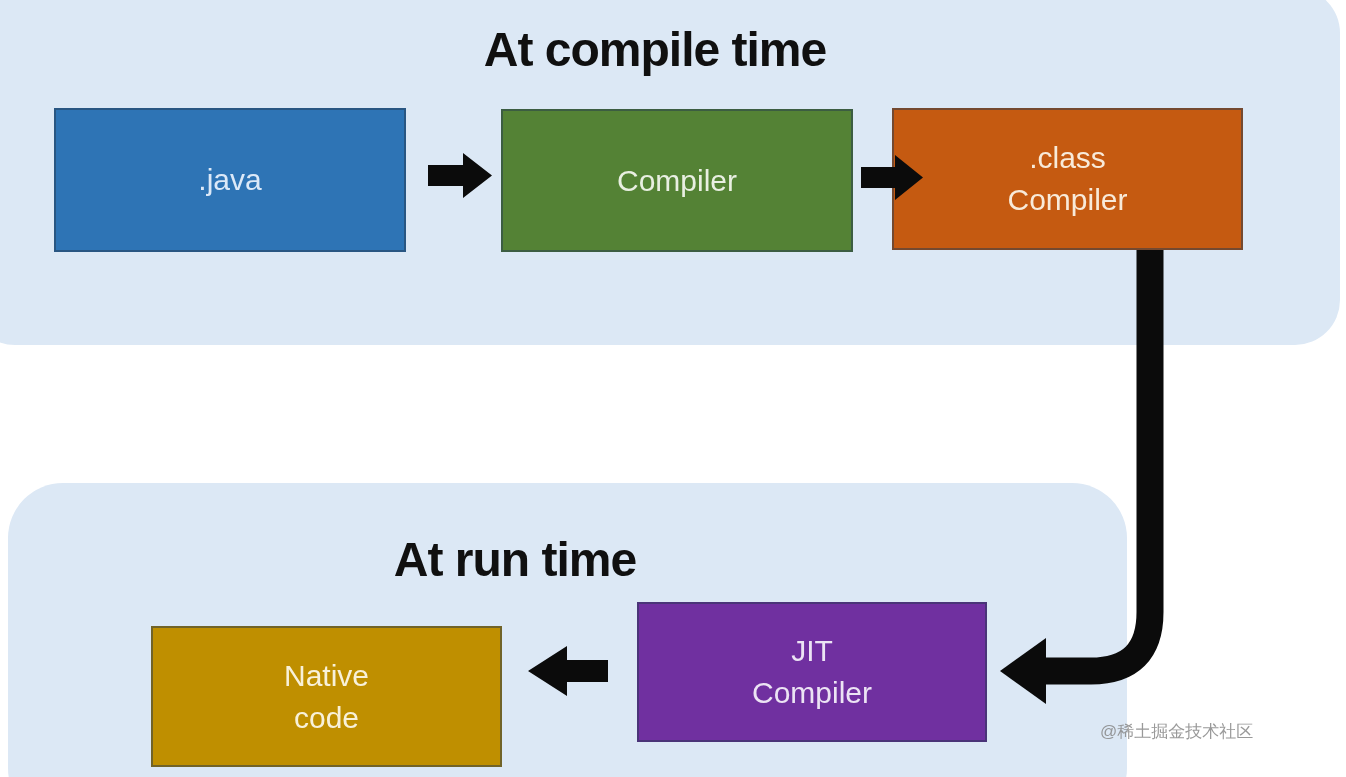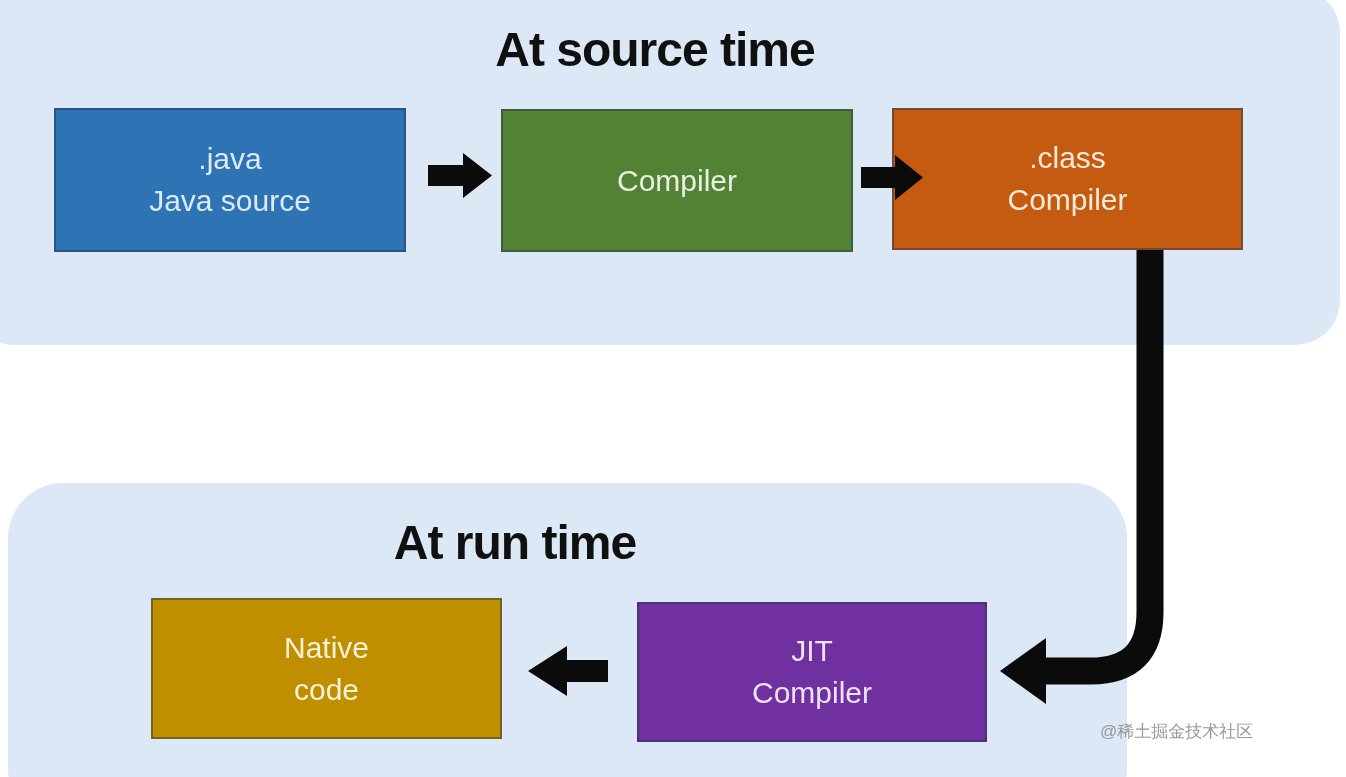"At source time" div.section-title { text: source -> compile }
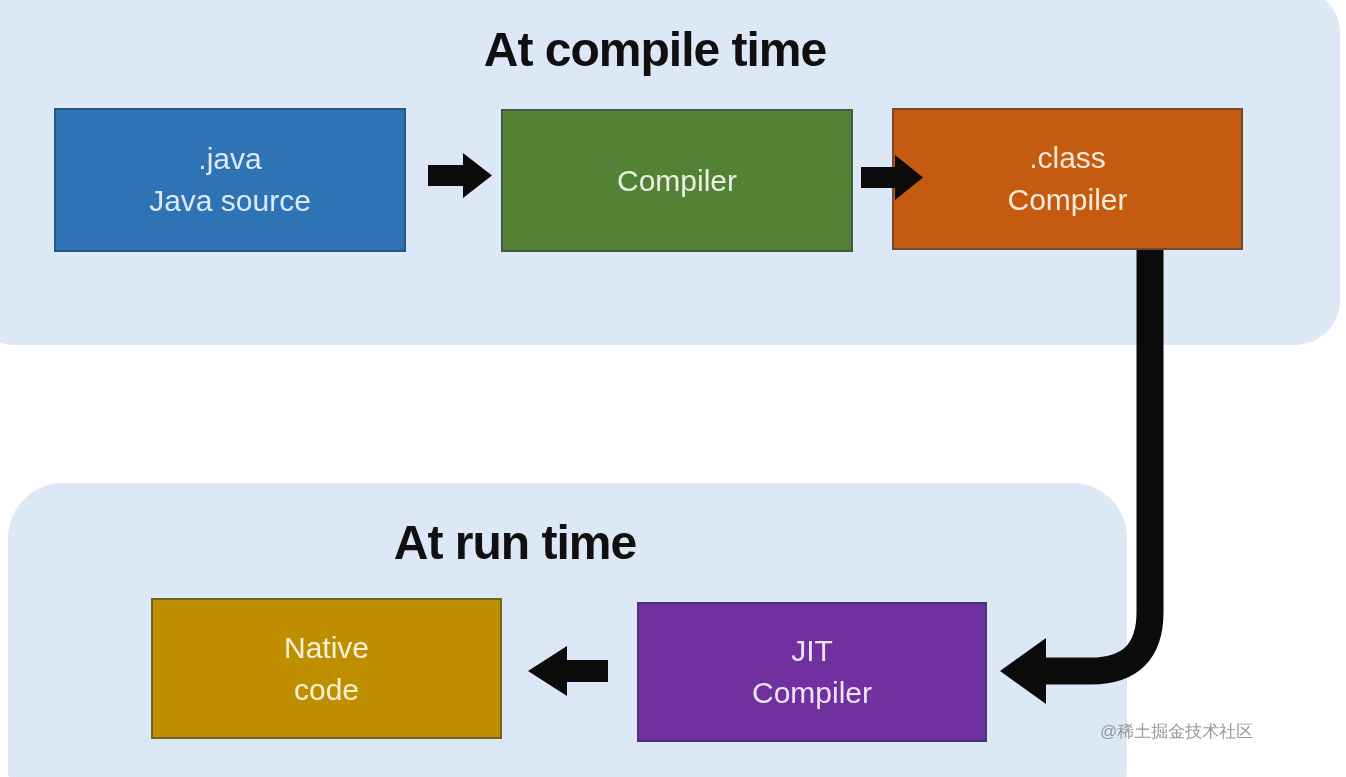"Java source" span.bline { html: <span>Java source</span> -> none }
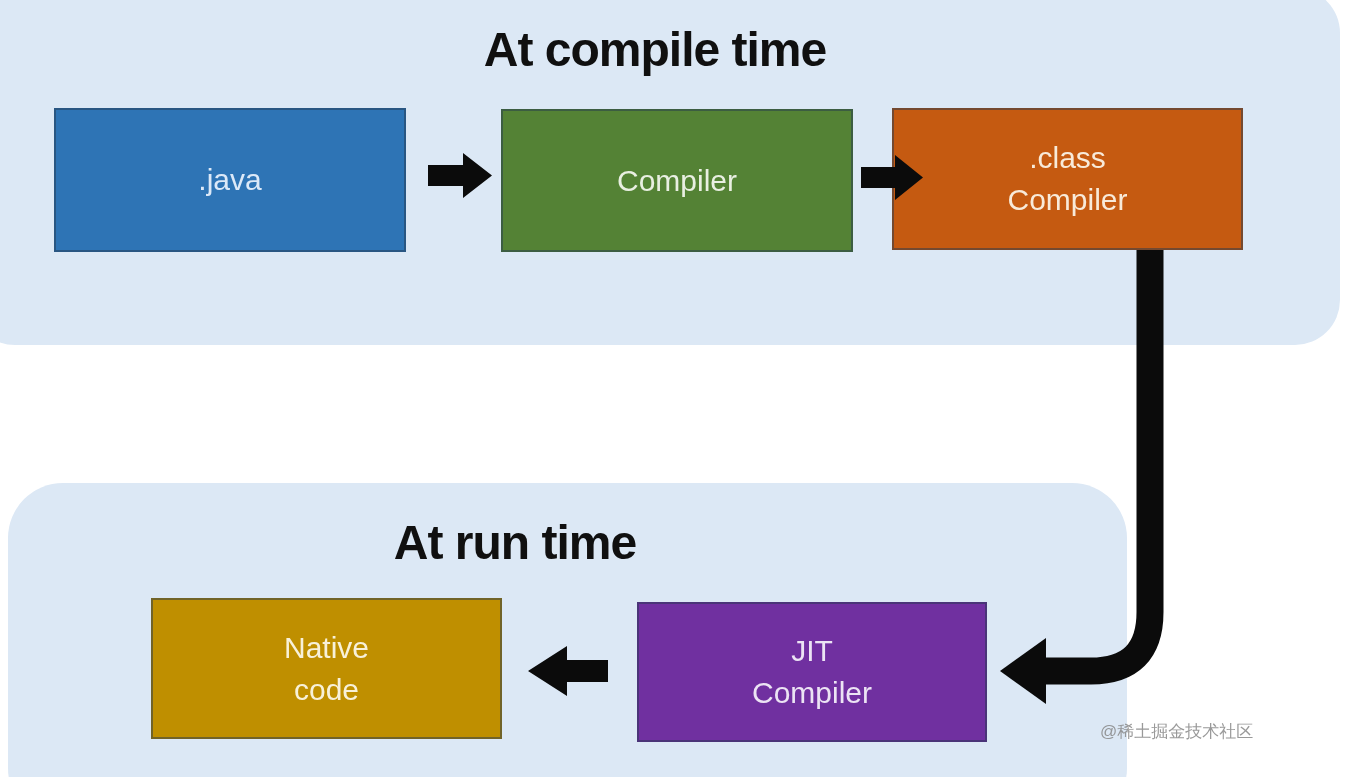"At run time" .title-run { top: 515px -> 532px }
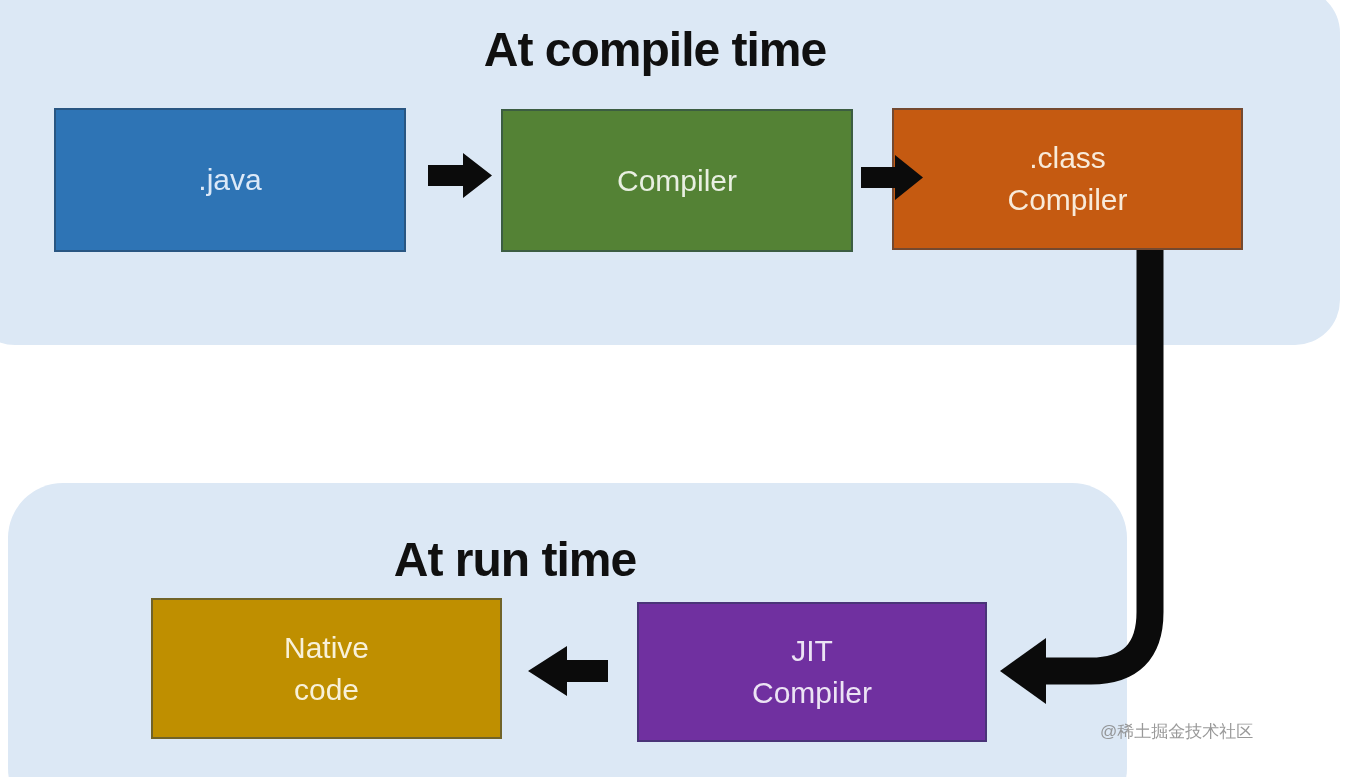"Native" .box-native { top: 598px -> 626px }
